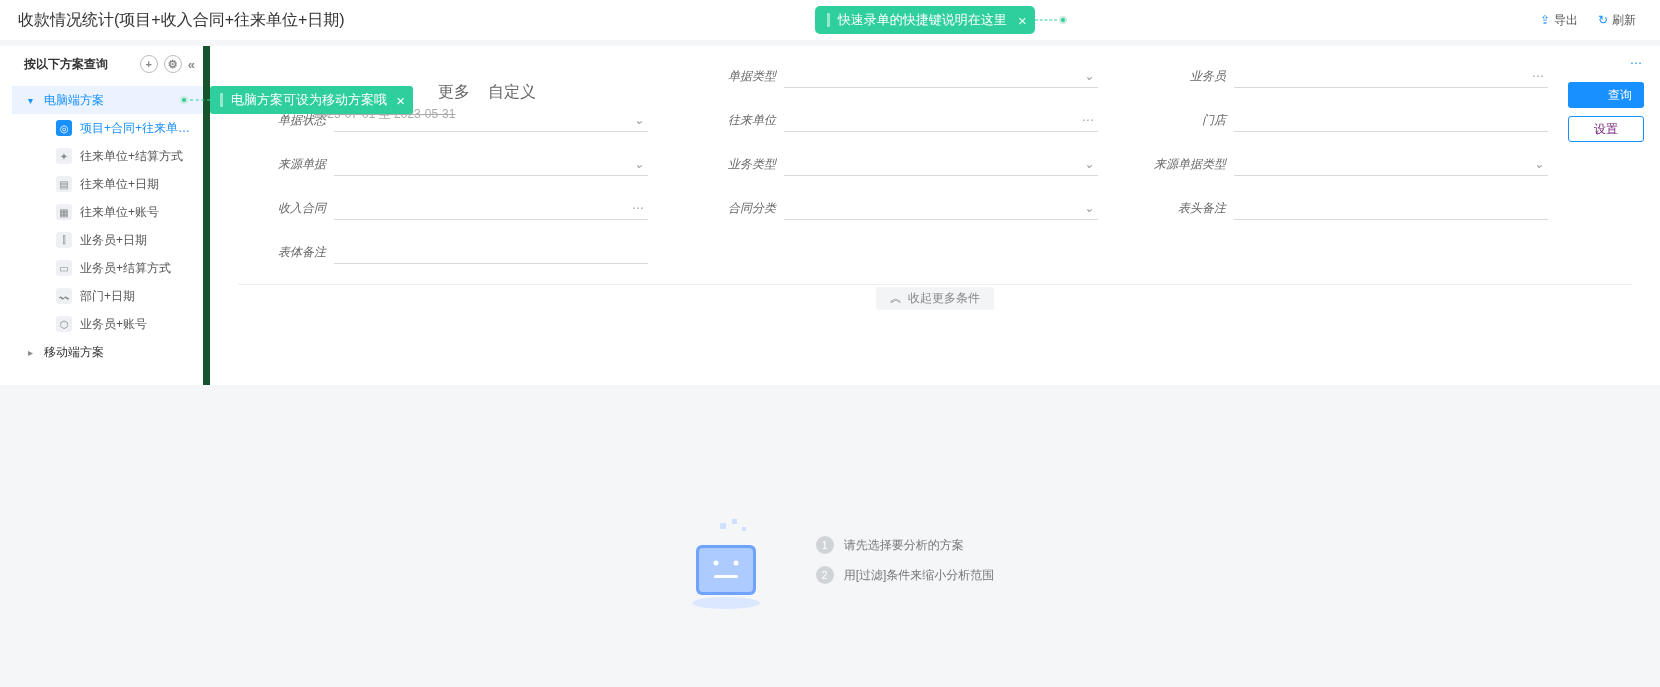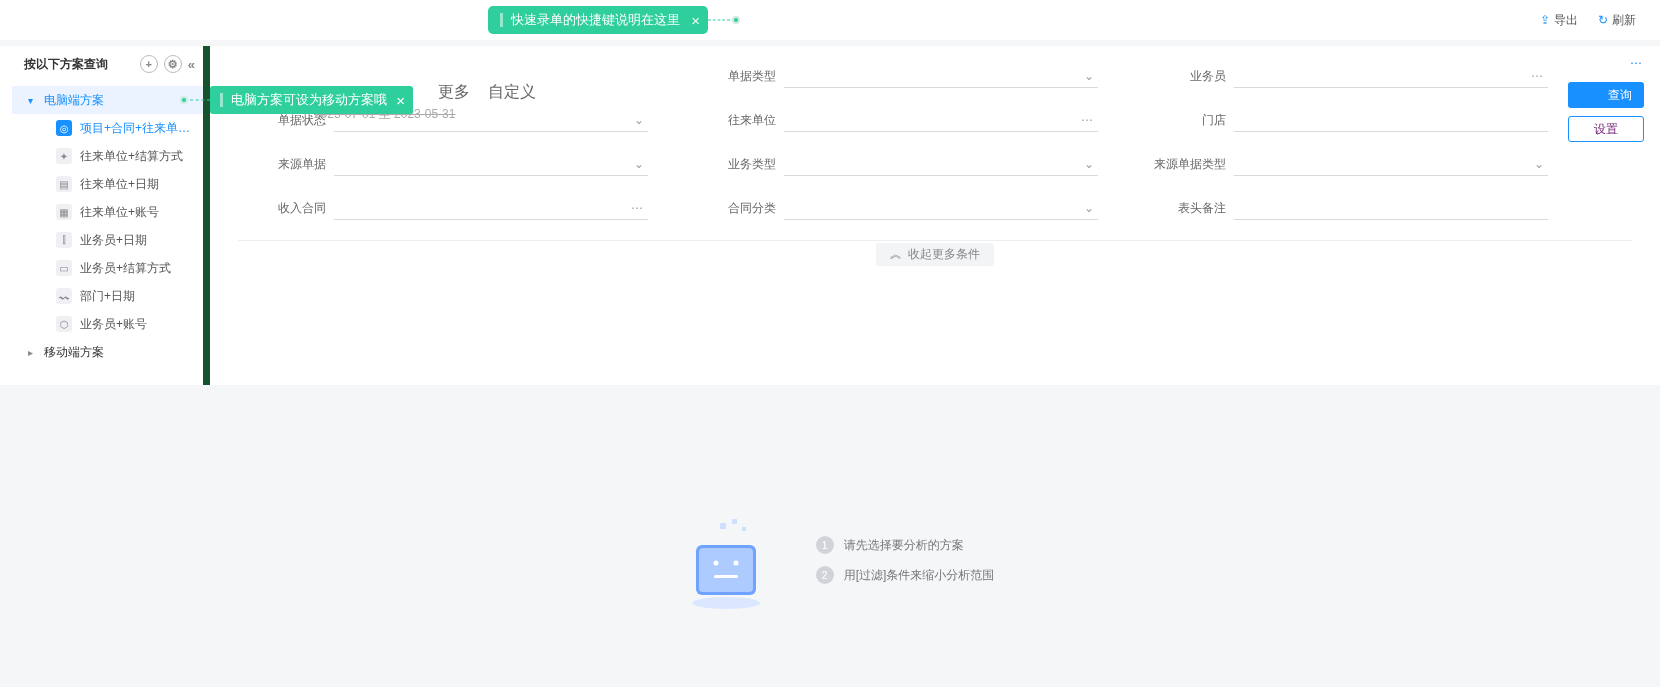"收款情况统计(项目+收入合同+往来单位+日期)" div.title { html: none -> <div>收款情况统计(项目+收入合同+往来单位+日期)</div> }
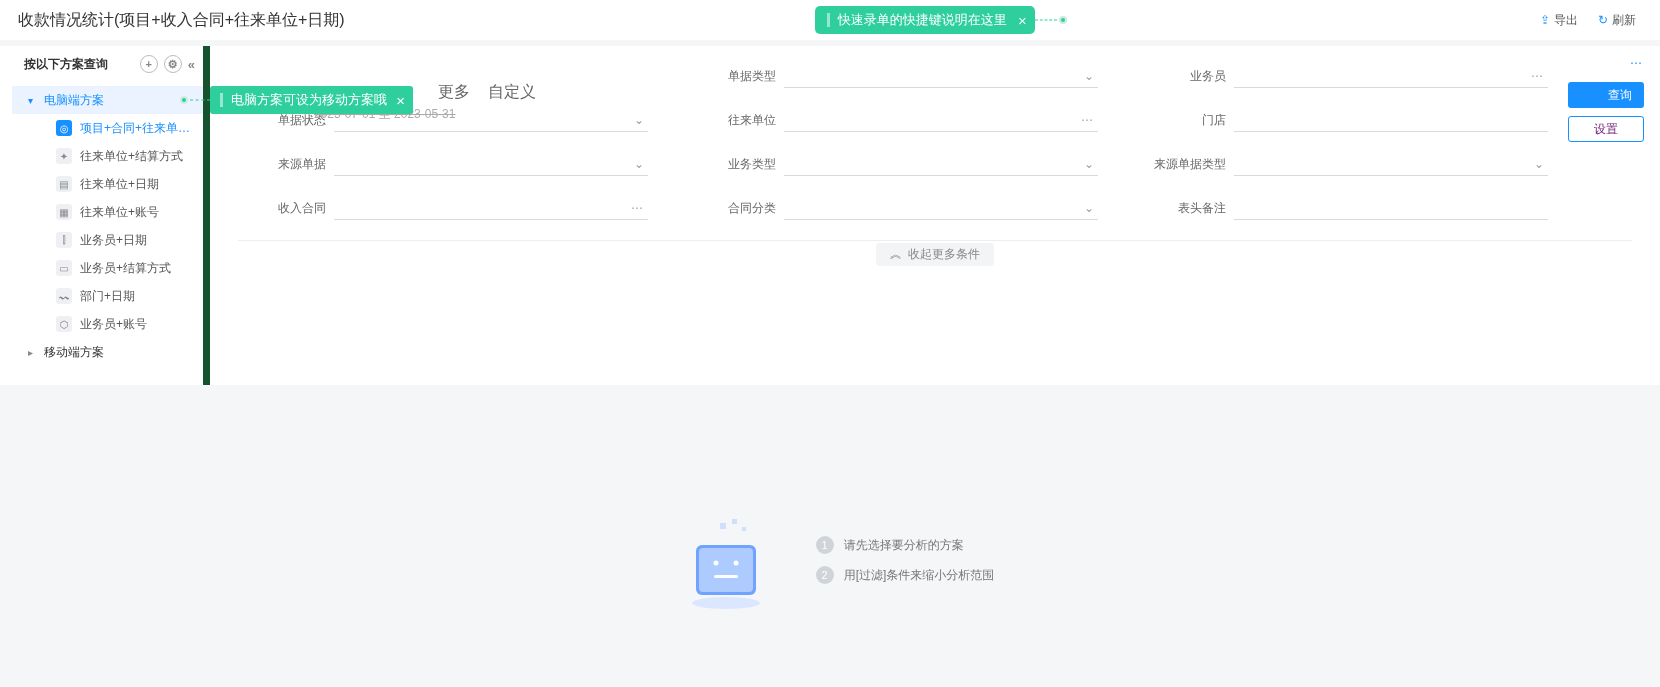"单据类型" .frow { font-style: none -> italic }
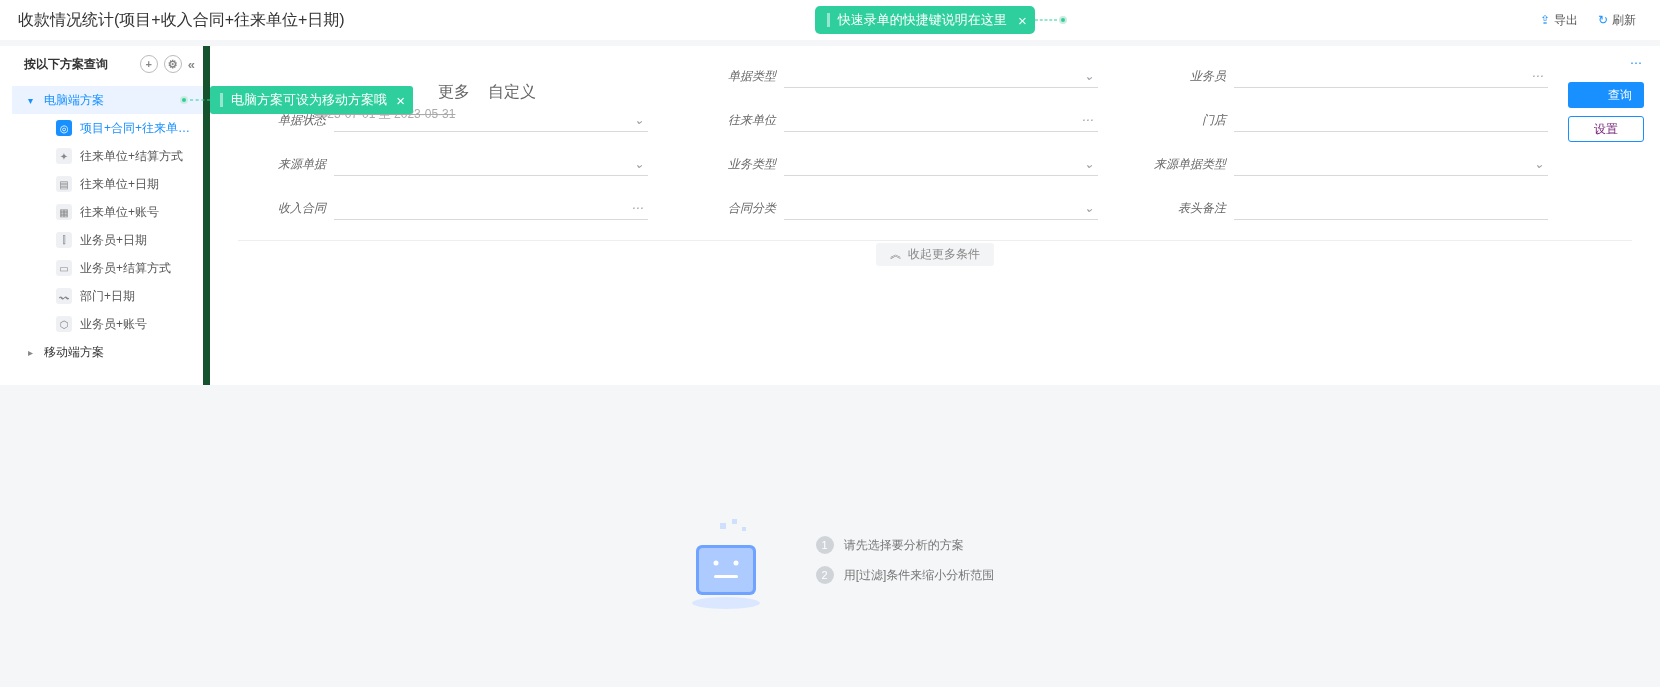"表体备注" div.frow { html: none -> <div> <div> <span>表体备注</span> <span></span> </div> </div> }
